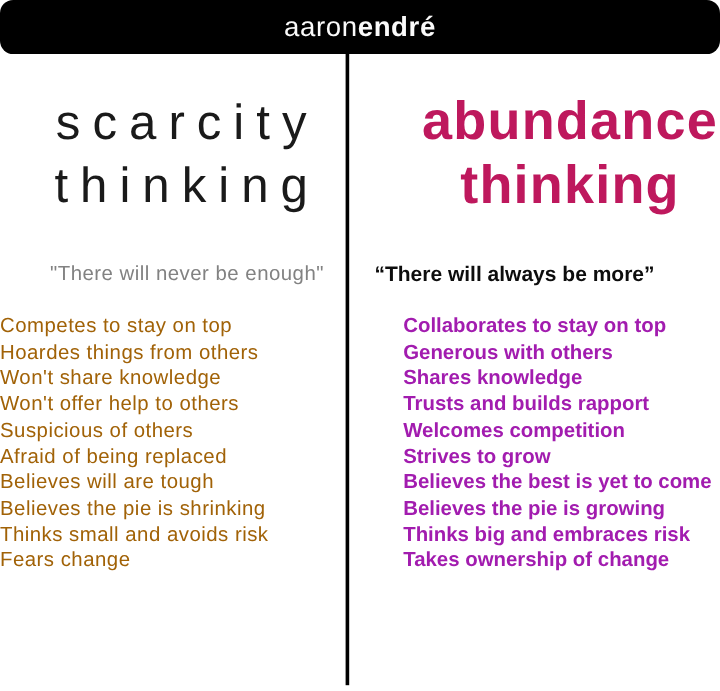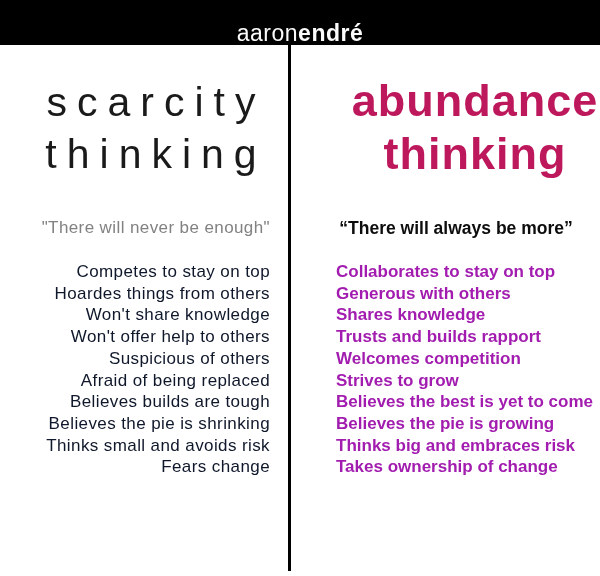"aaronendré" .brand-bar { align-items: flex-end -> center; border-radius: none -> 11px }
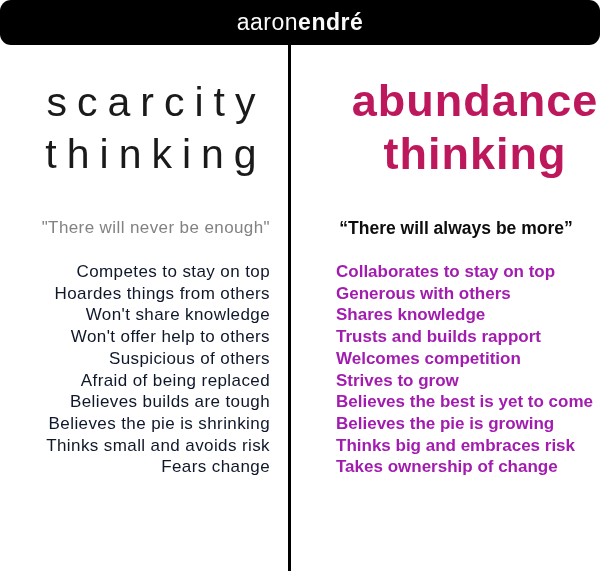"“There will always be more”" .abundance-quote { text-align: center -> left }
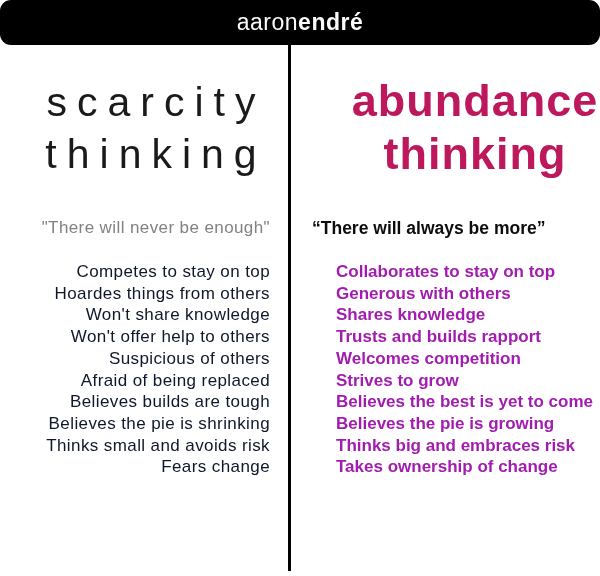"Competes to stay on top" .scarcity-list { color: #0f172a -> #a16207; text-align: right -> none }
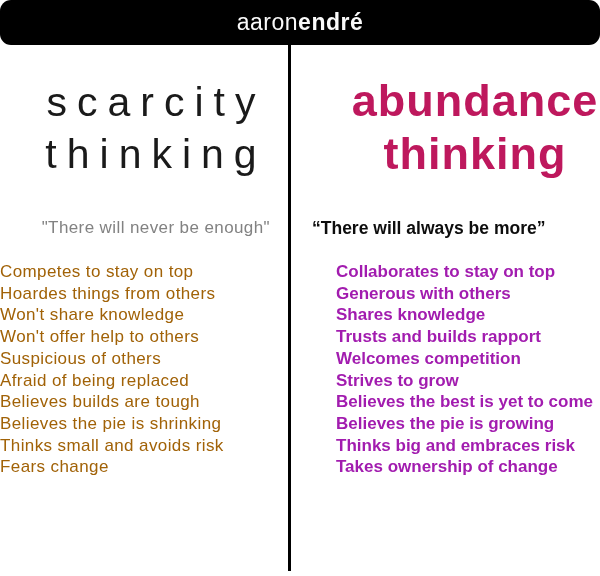"Believes builds are tough" div.li { text: builds -> will }
